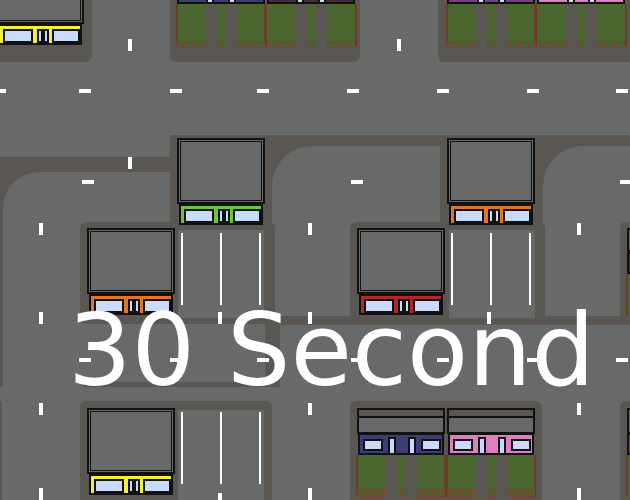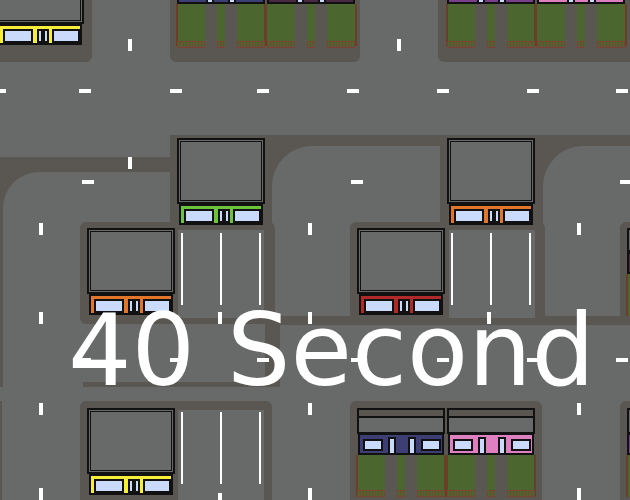"40 Second" div { text: 40 -> 30 }
